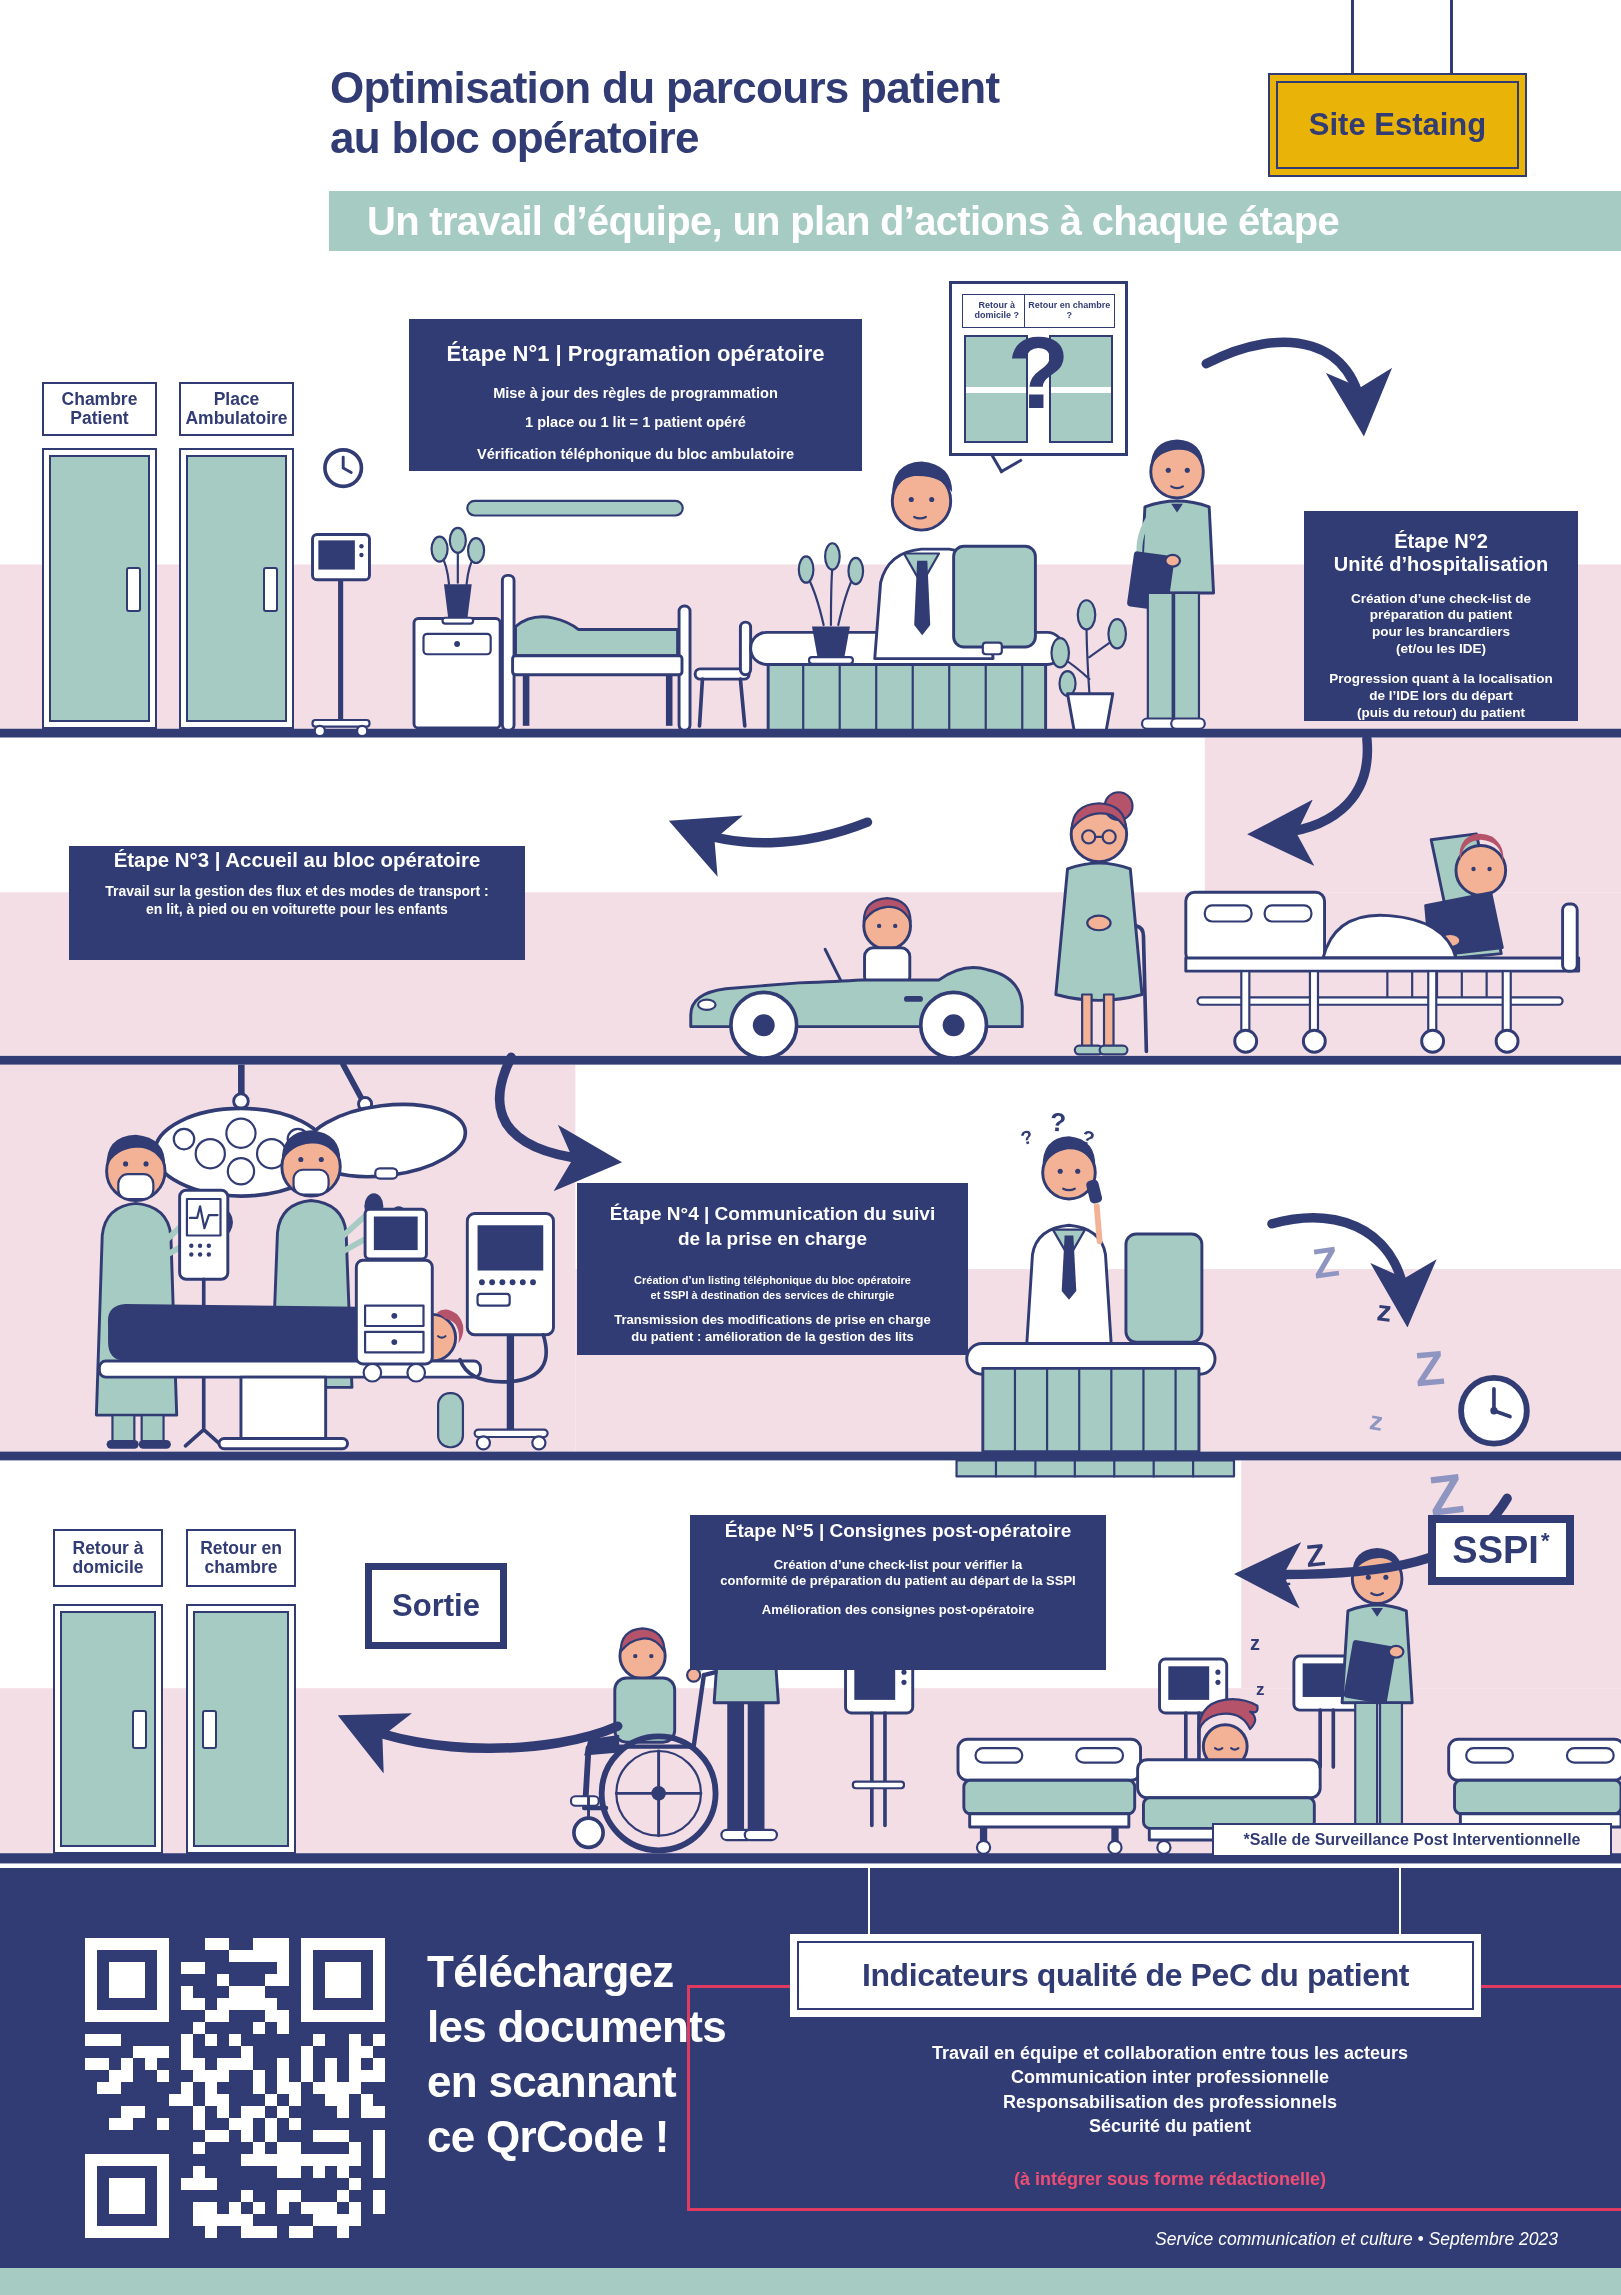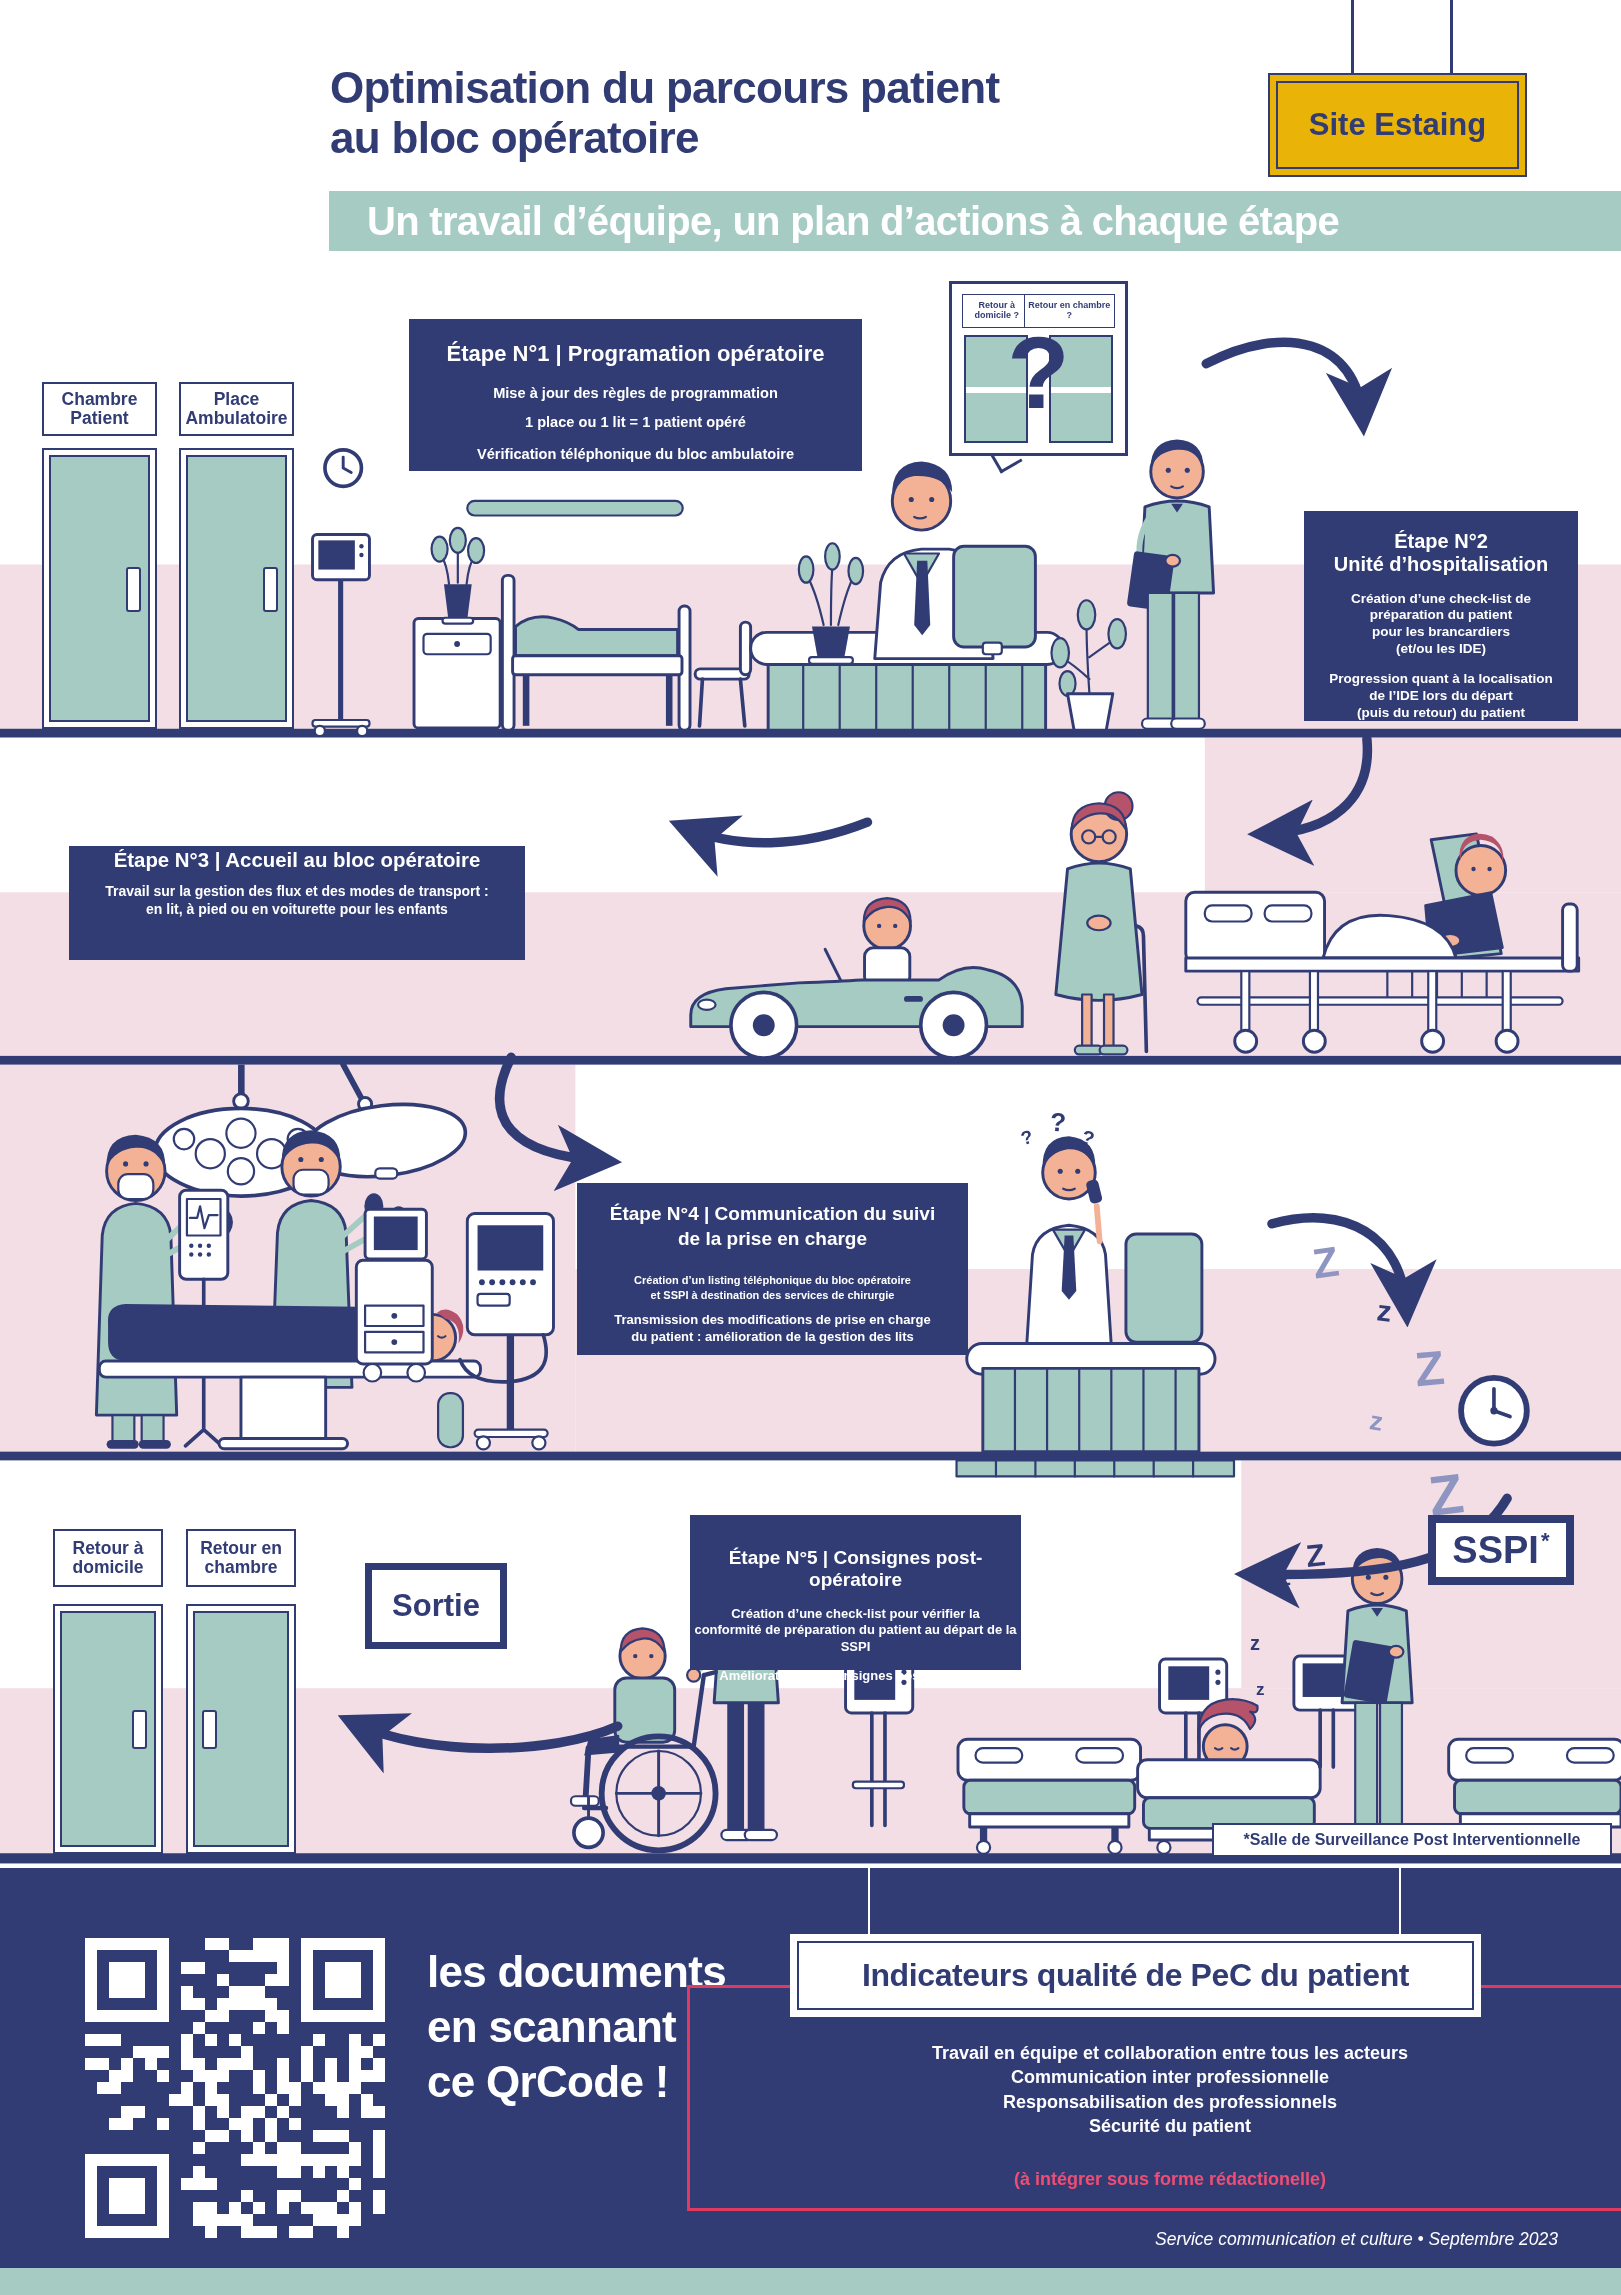"Étape N°5 | Consignes post-opératoire" div.navybox { padding-top: 32px -> 5px; width: 331px -> 416px }
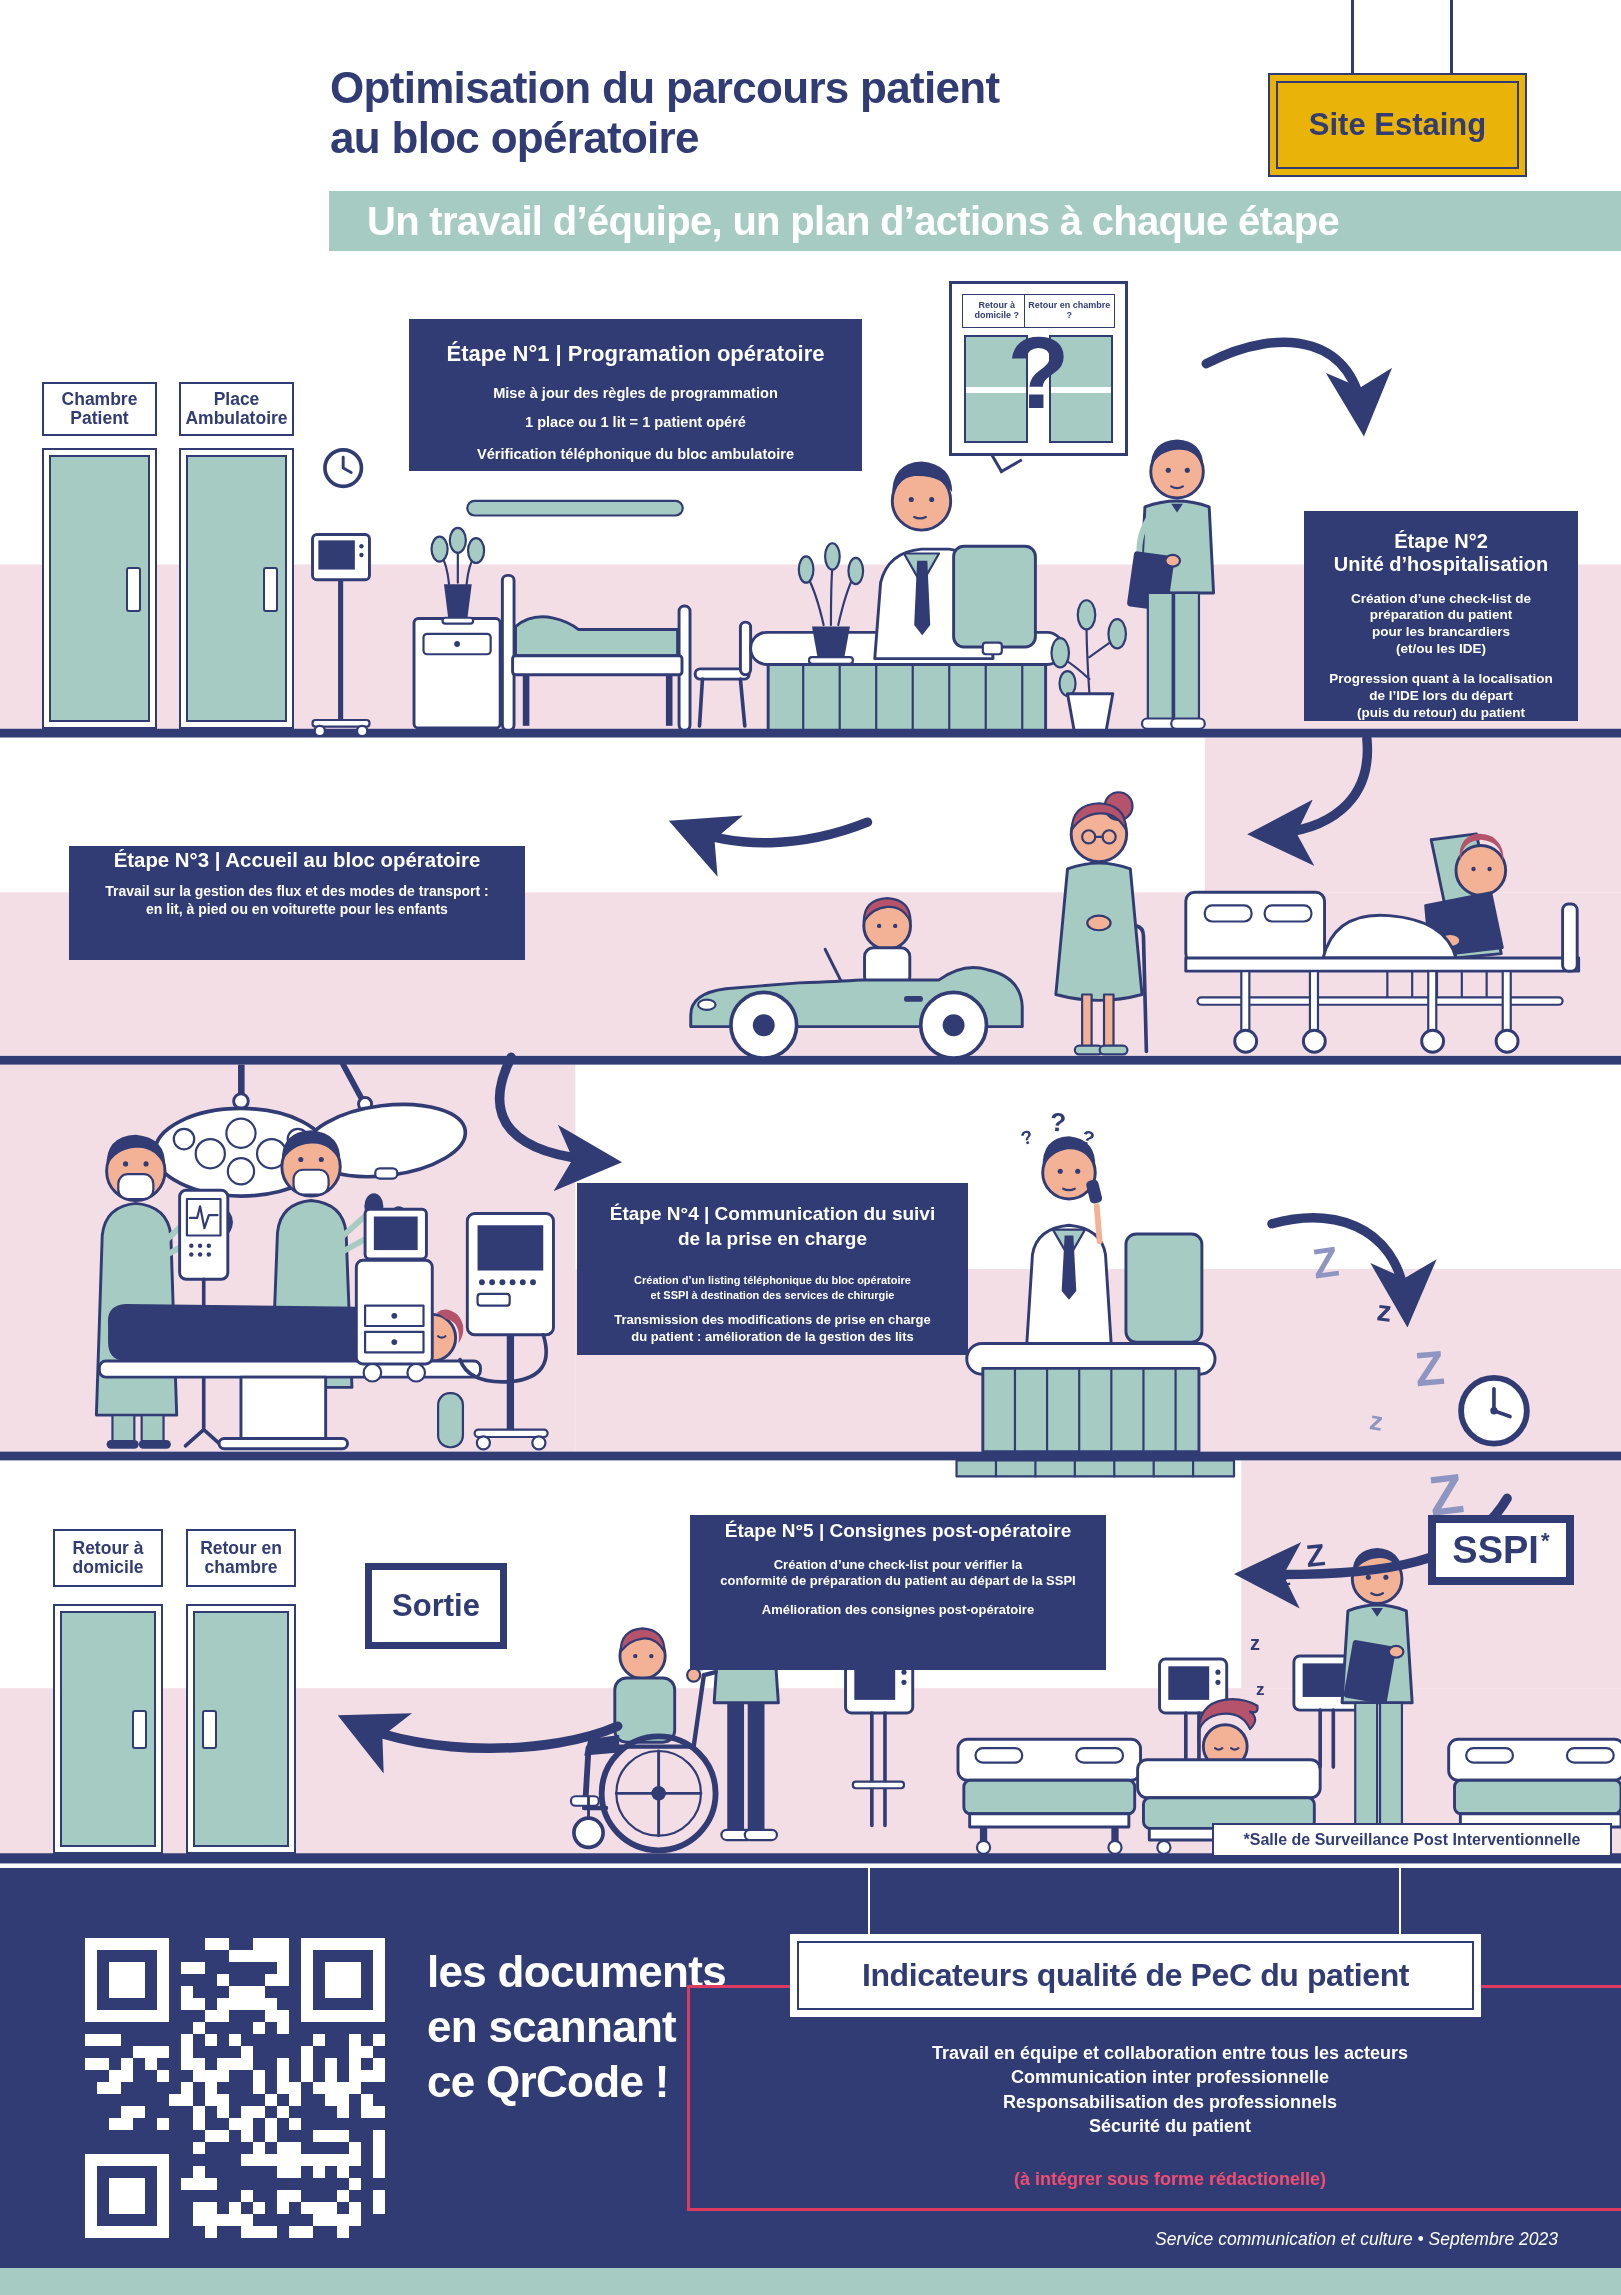"Téléchargez" div { html: none -> <div>Téléchargez</div> }
